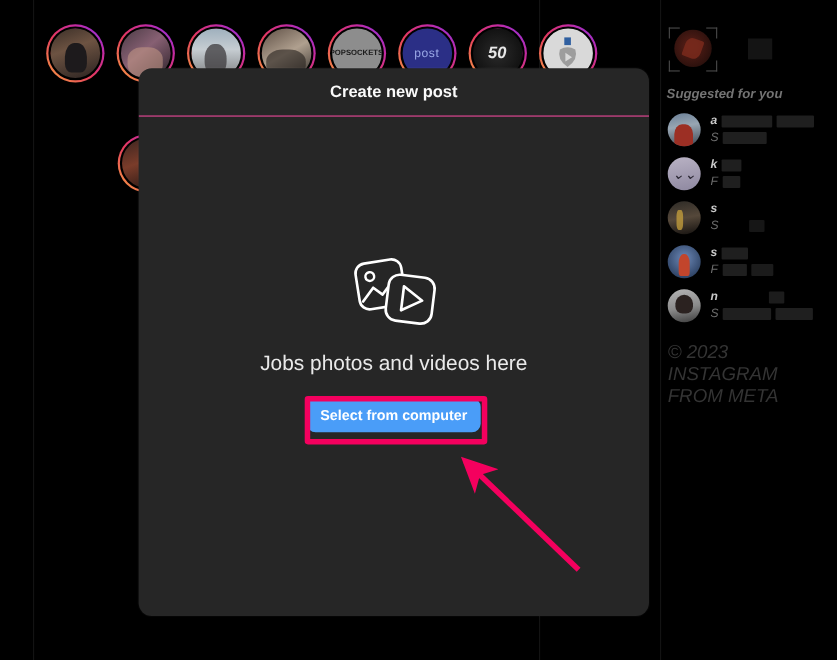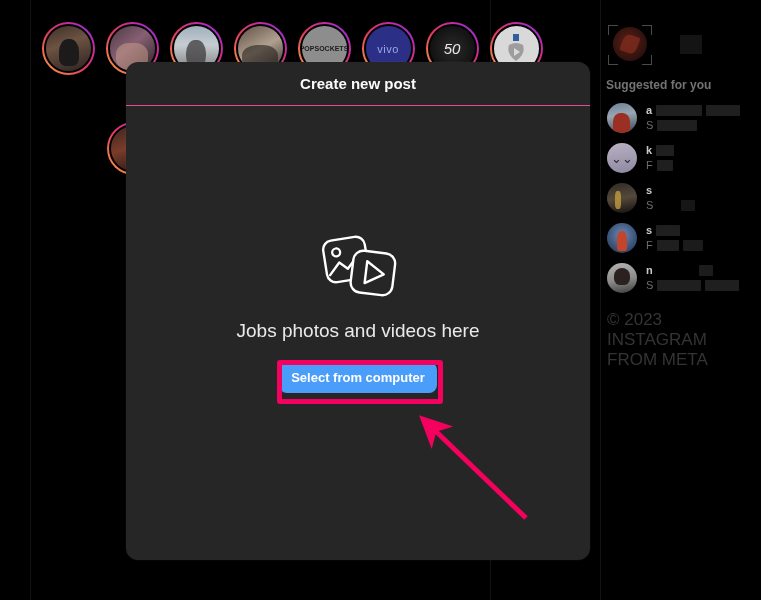"vivo" div.vivo-txt { text: vivo -> post }
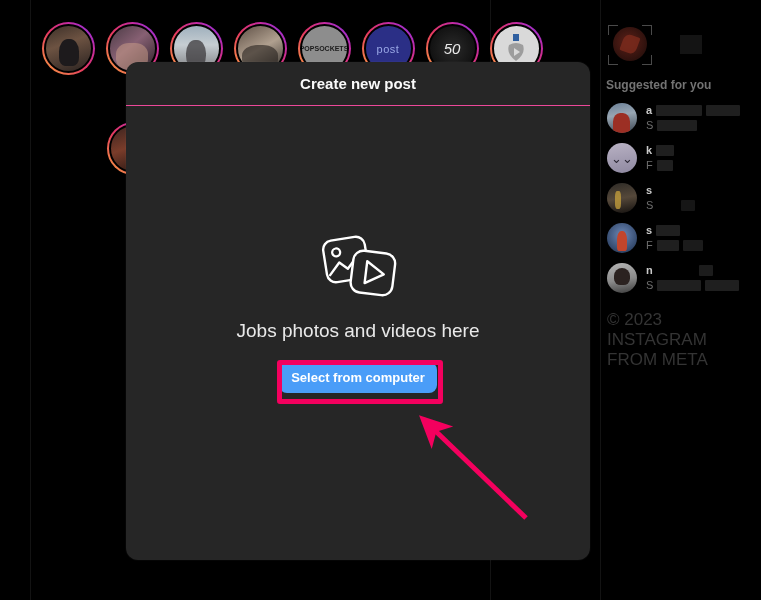"50" .moto { font-weight: normal -> bold }
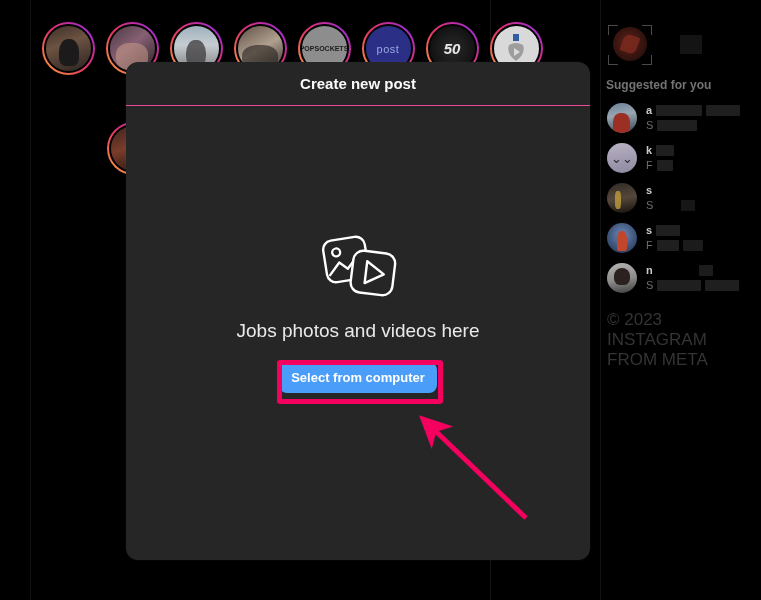"Suggested for you" .sidebar { font-style: none -> italic }
